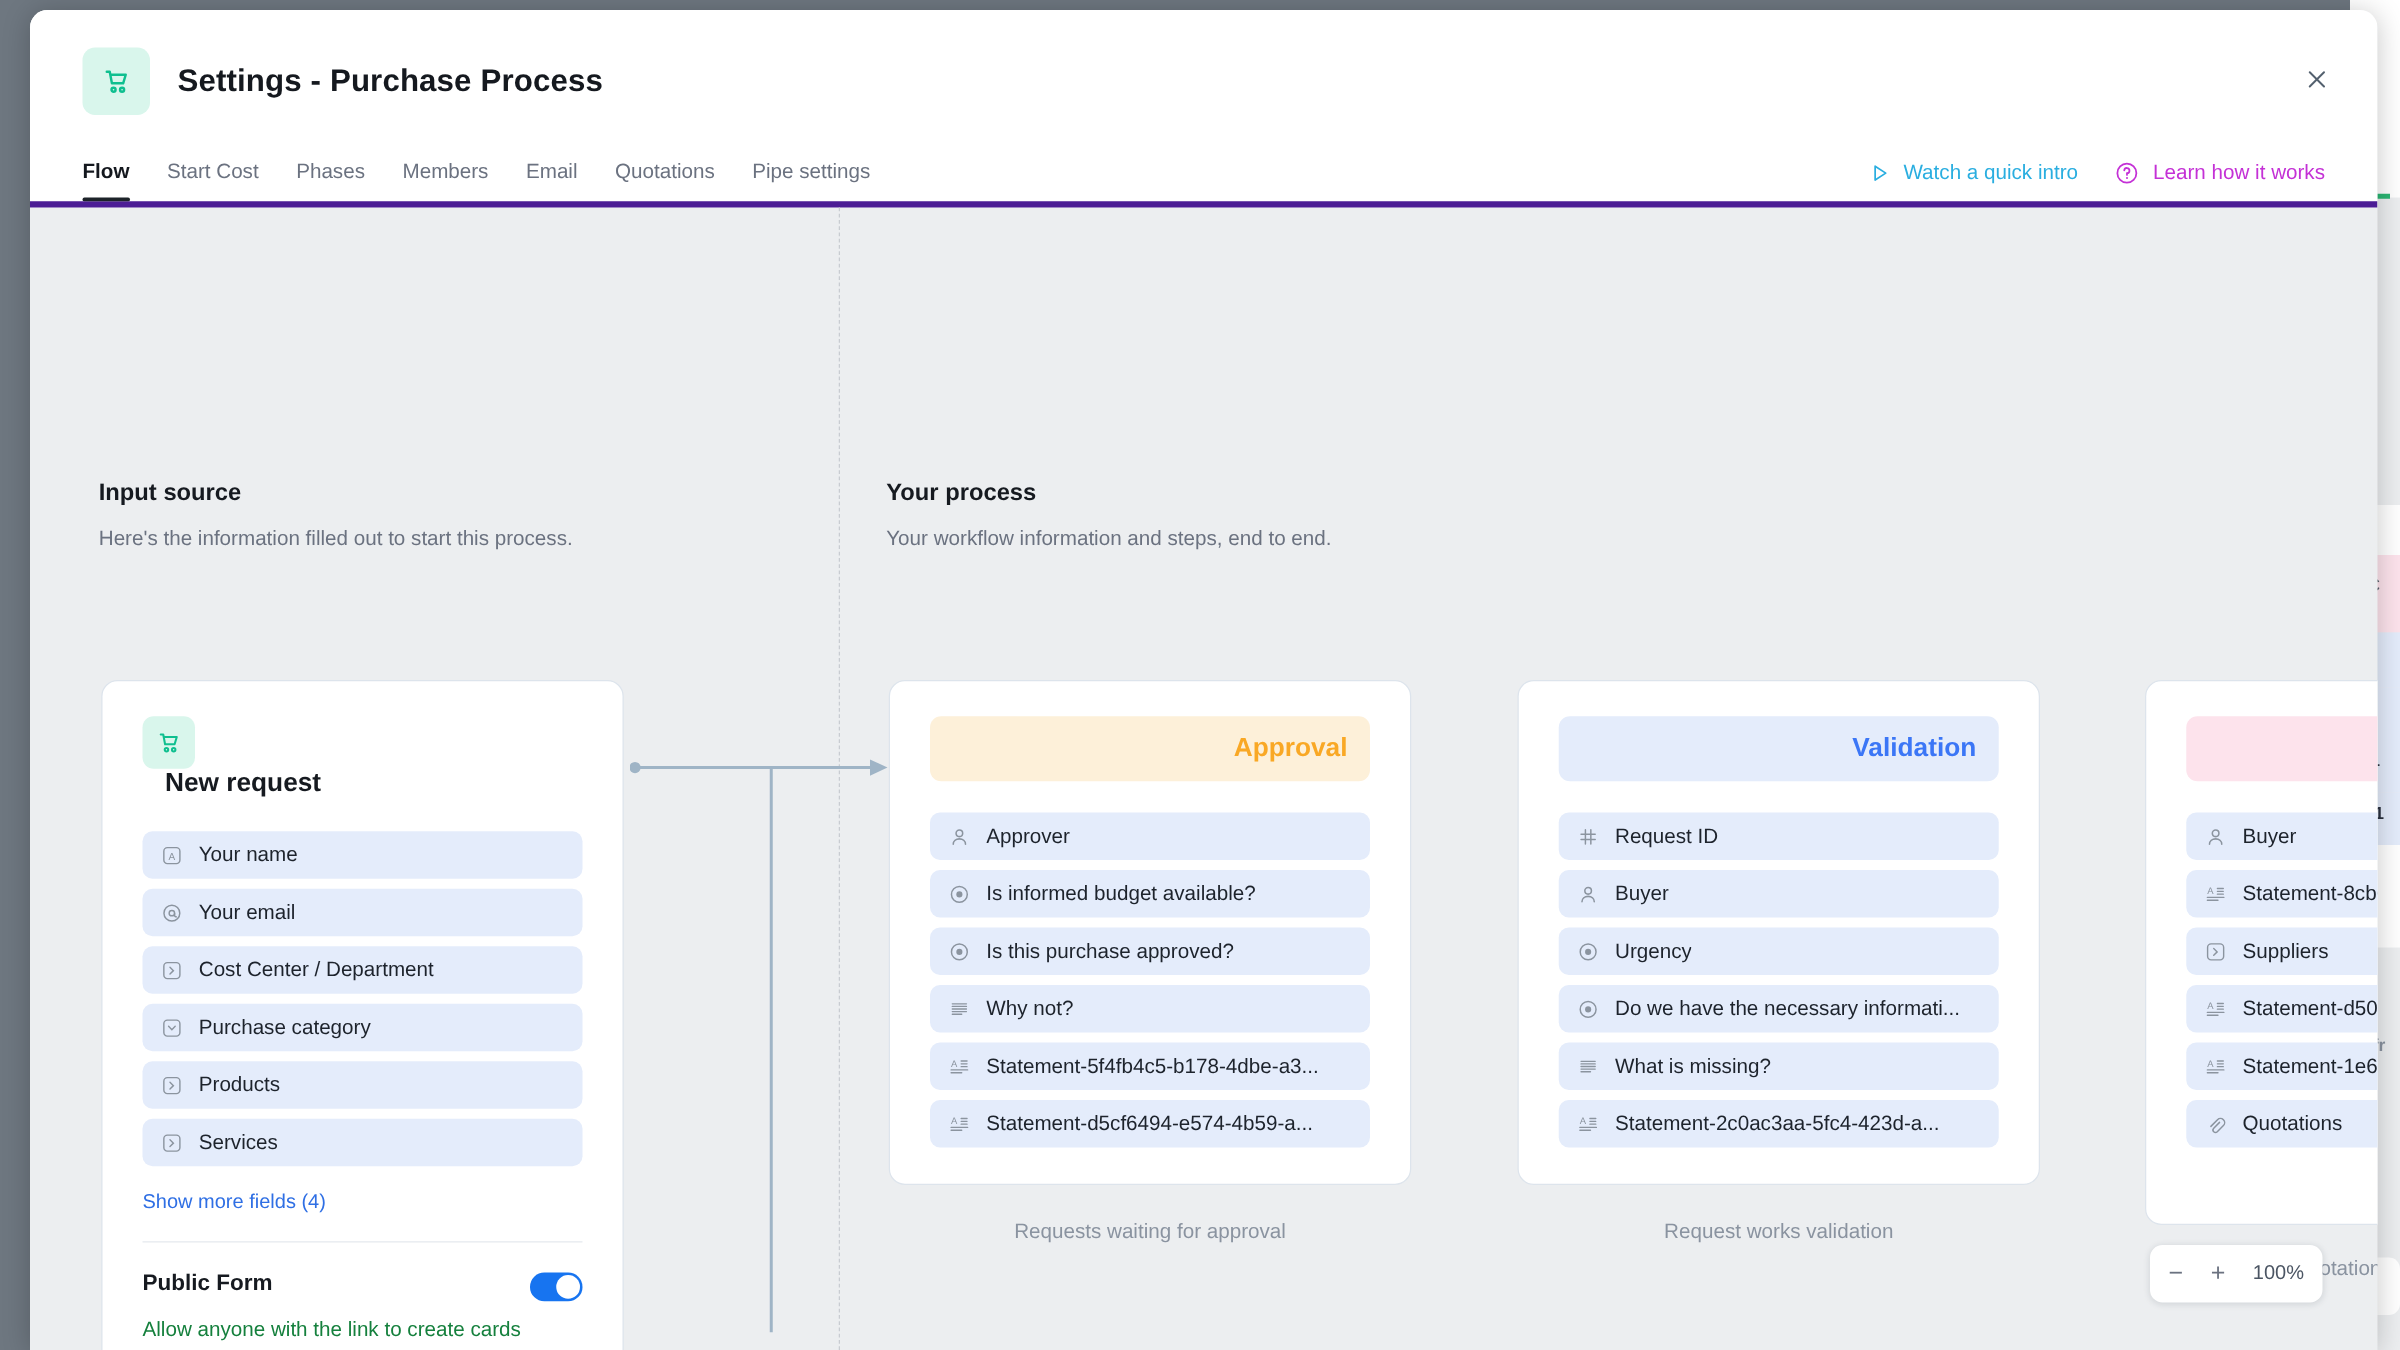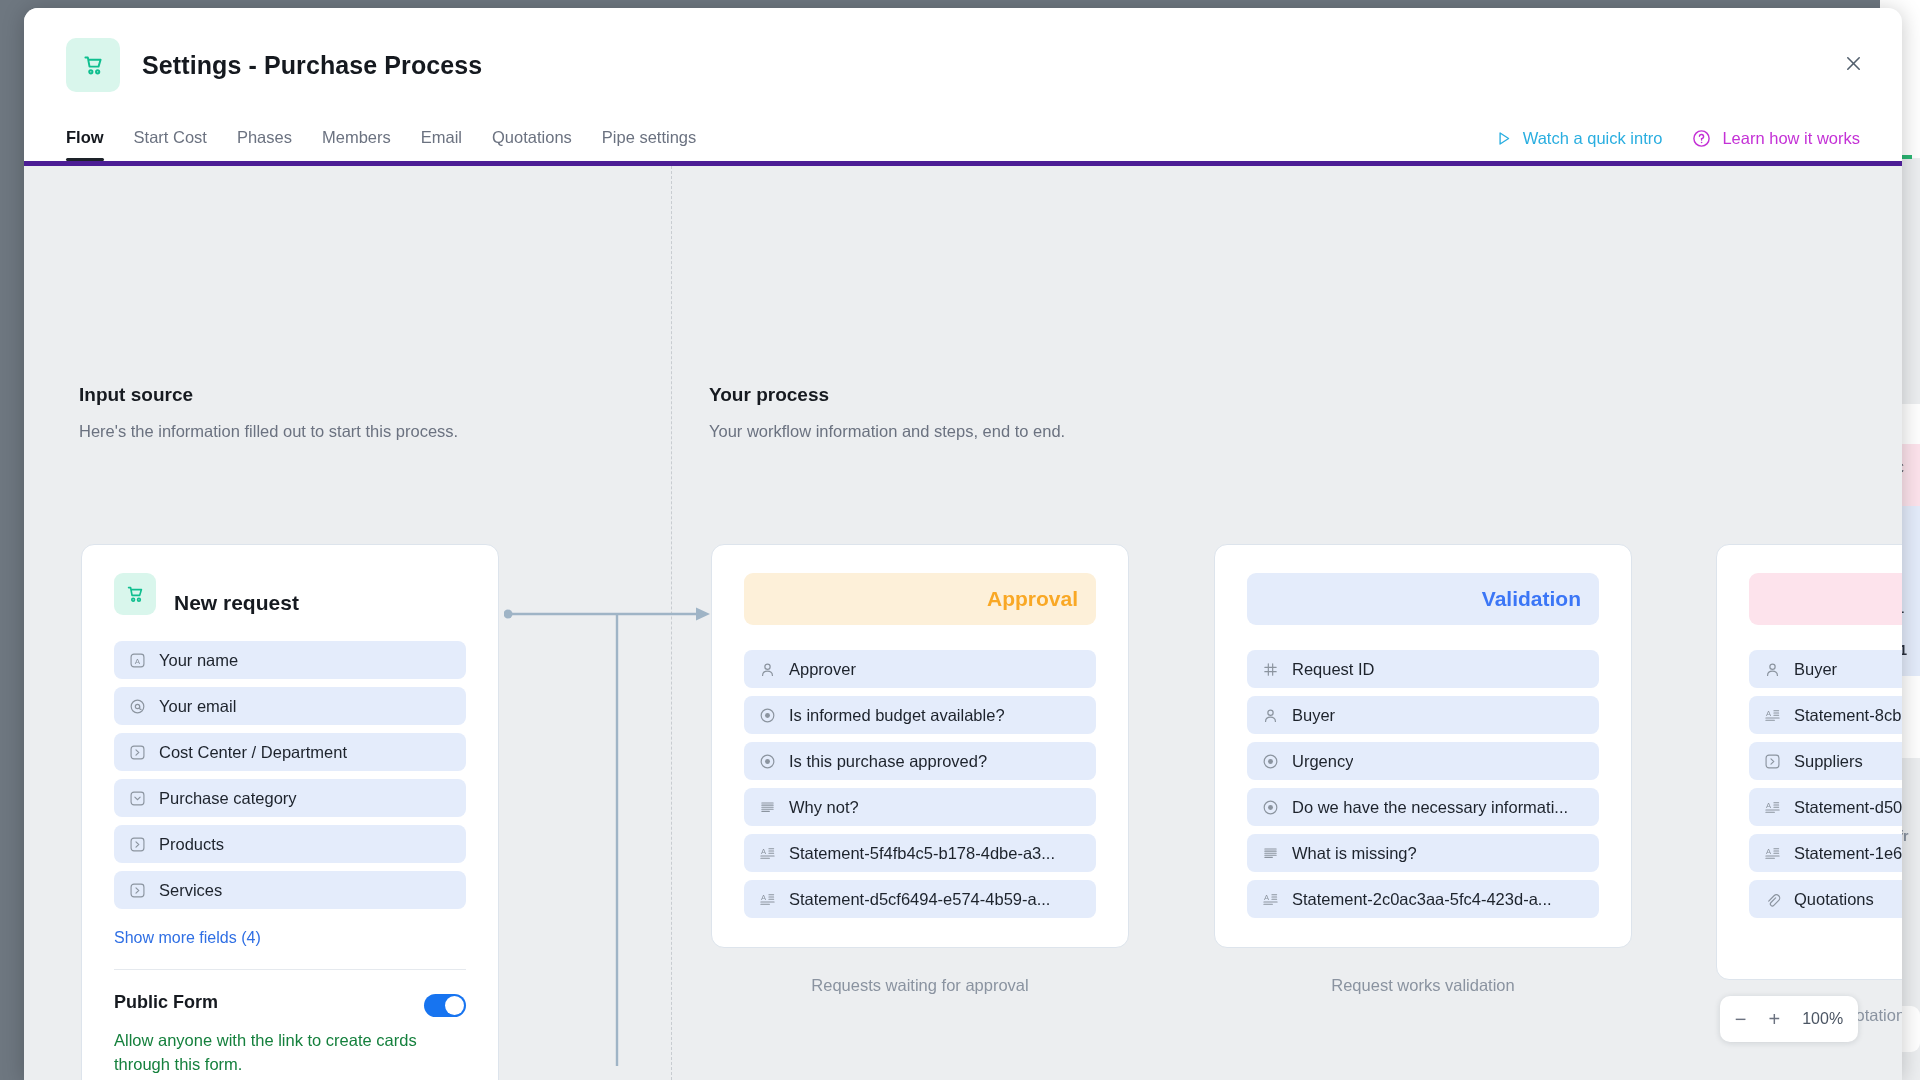"New request" .start-head { align-items: flex-end -> flex-start; flex-direction: none -> column }
